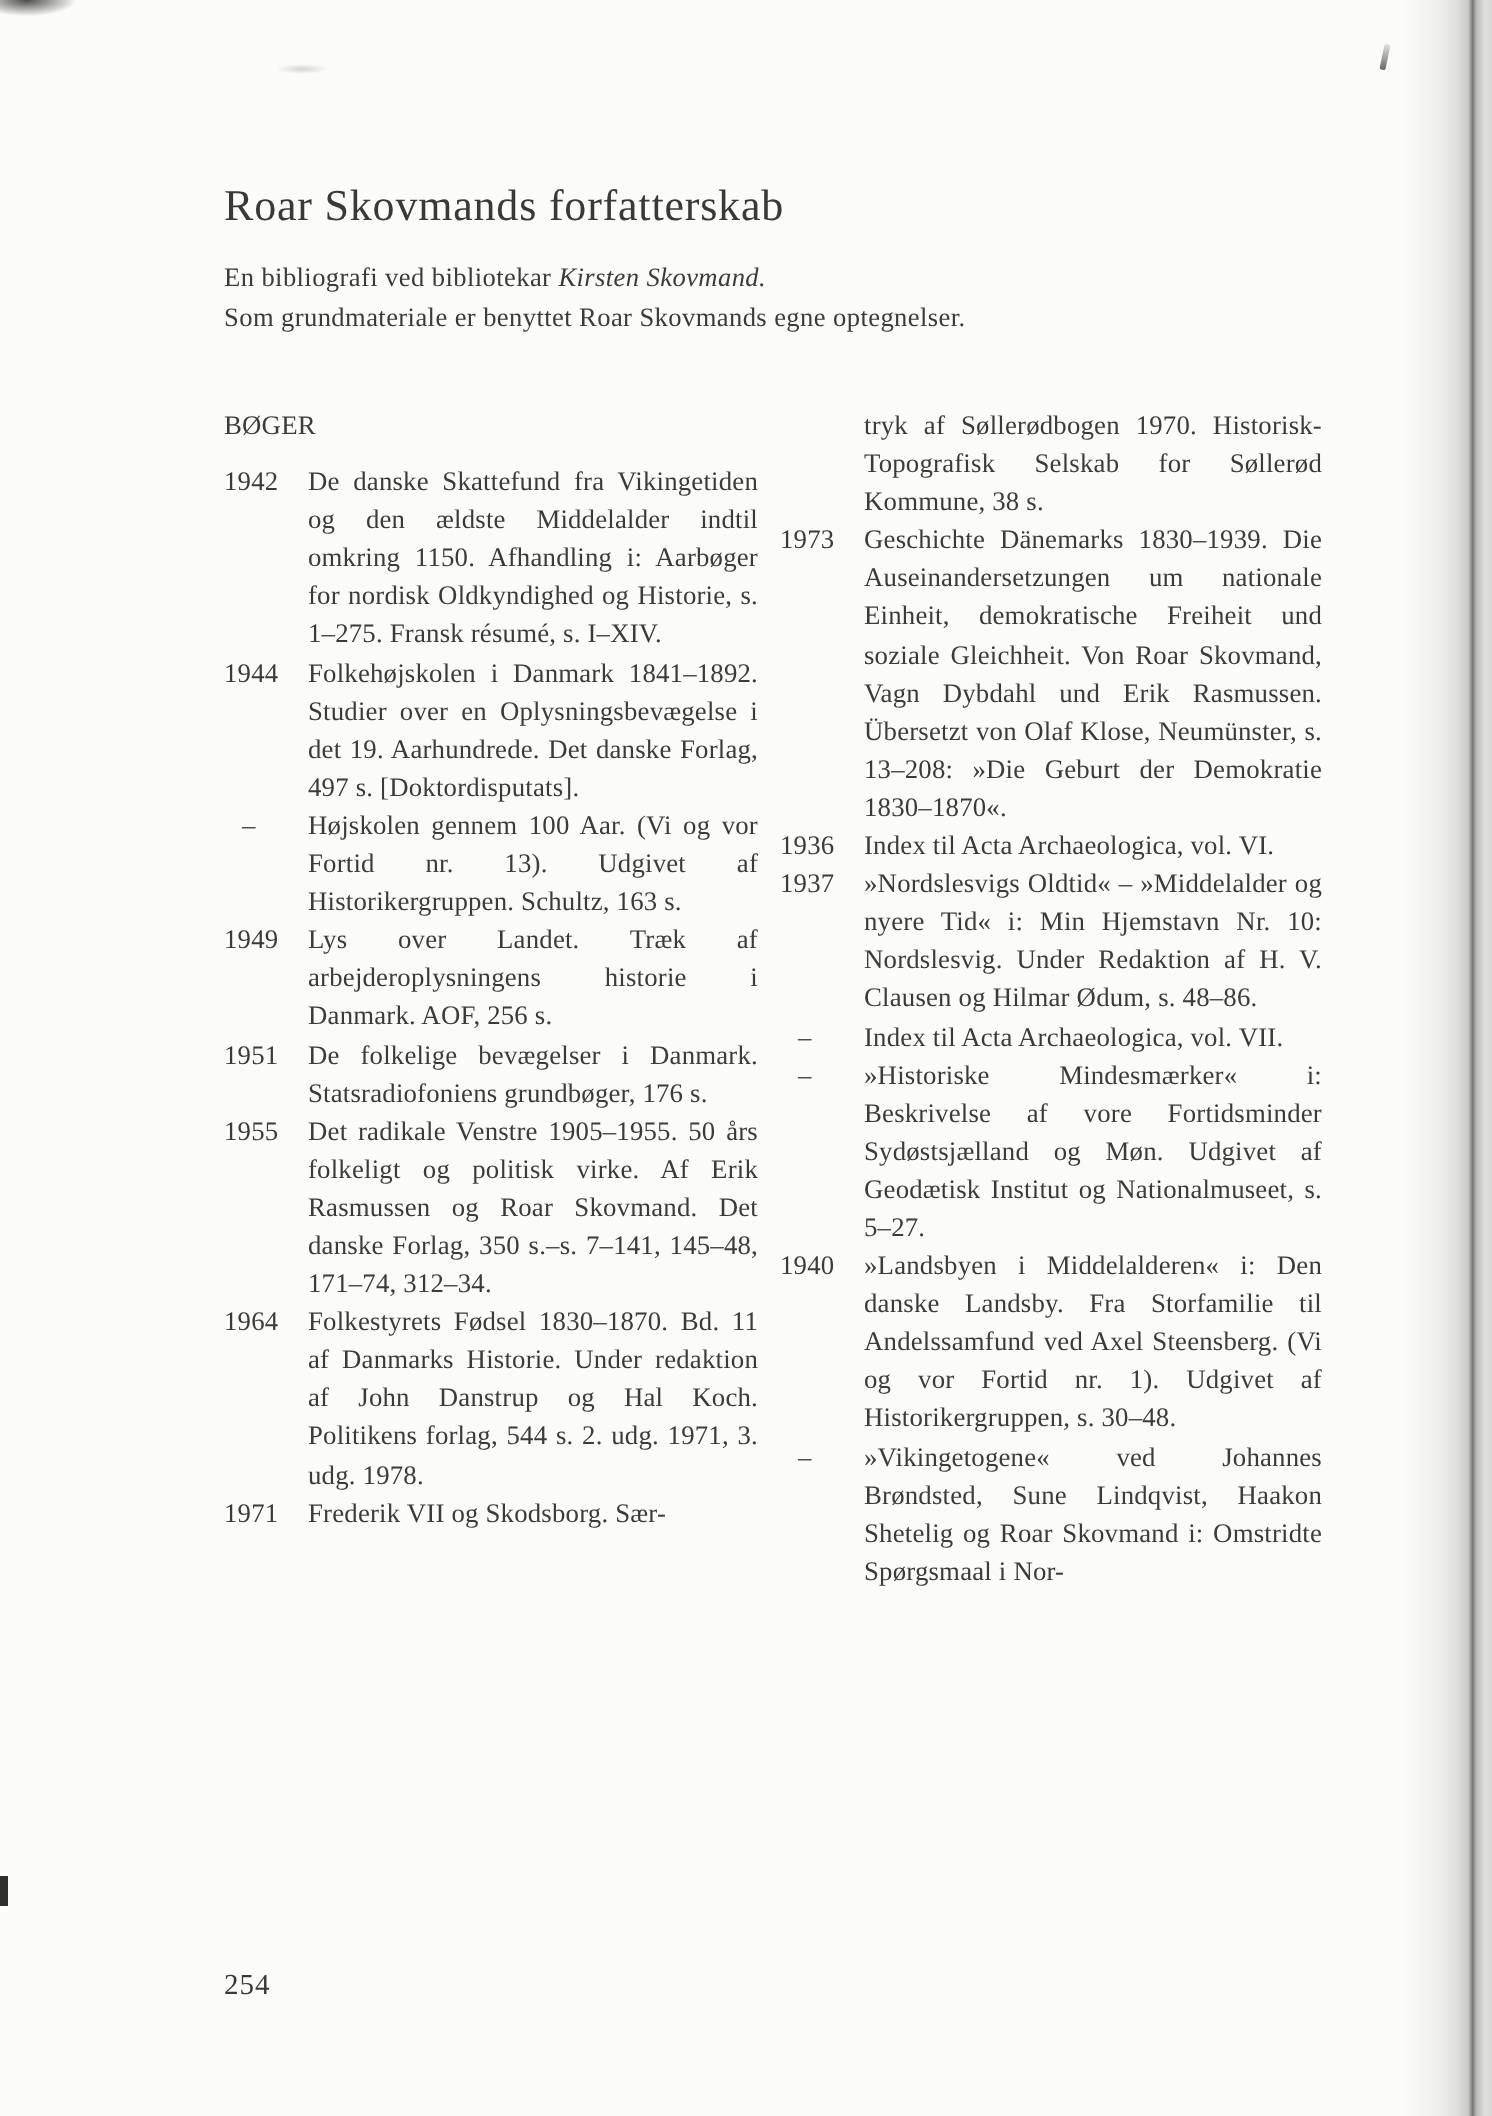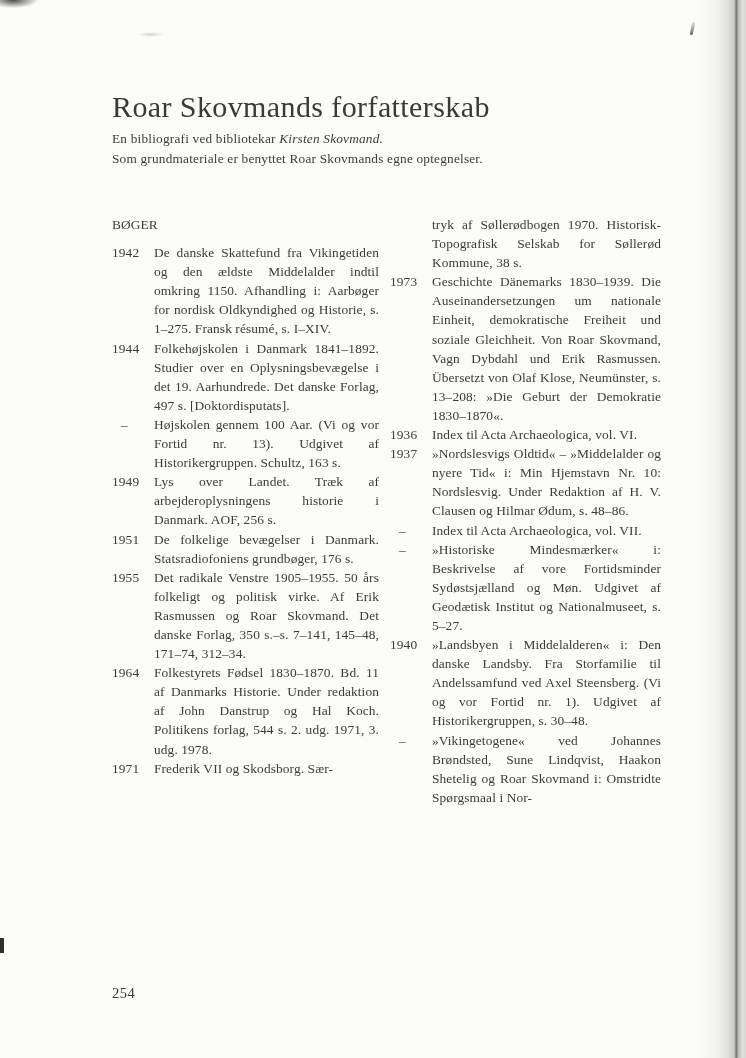"Roar Skovmands forfatterskab" .title { font-size: 30px -> 22px }
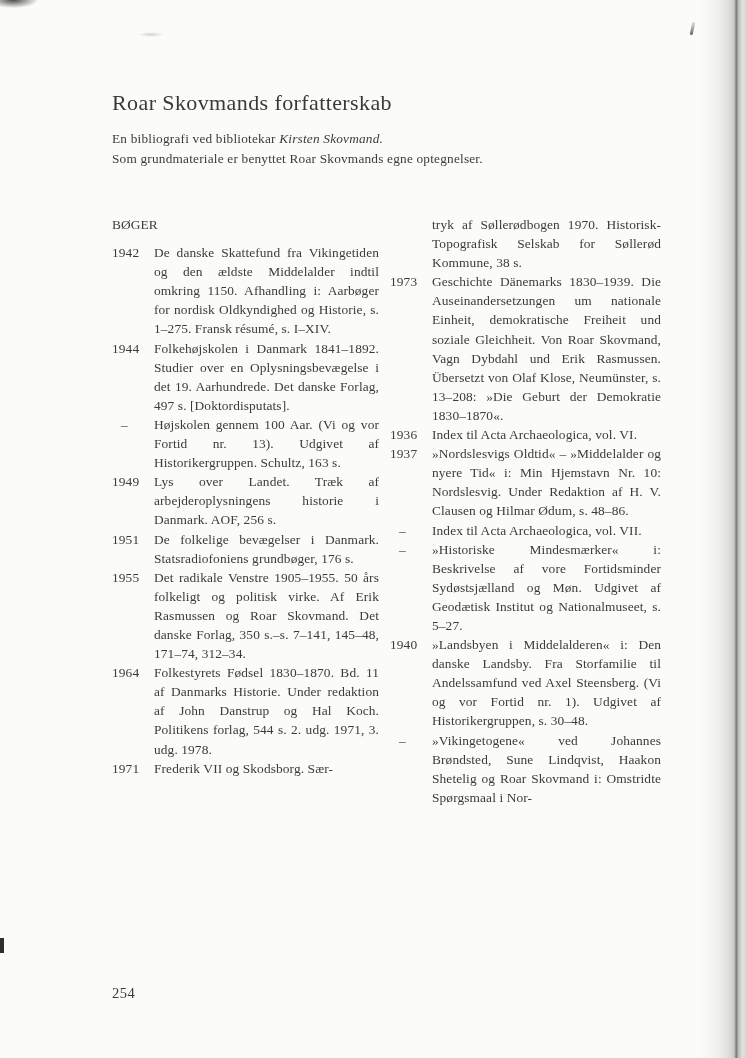"BØGER" .col { top: 215px -> 203px }
